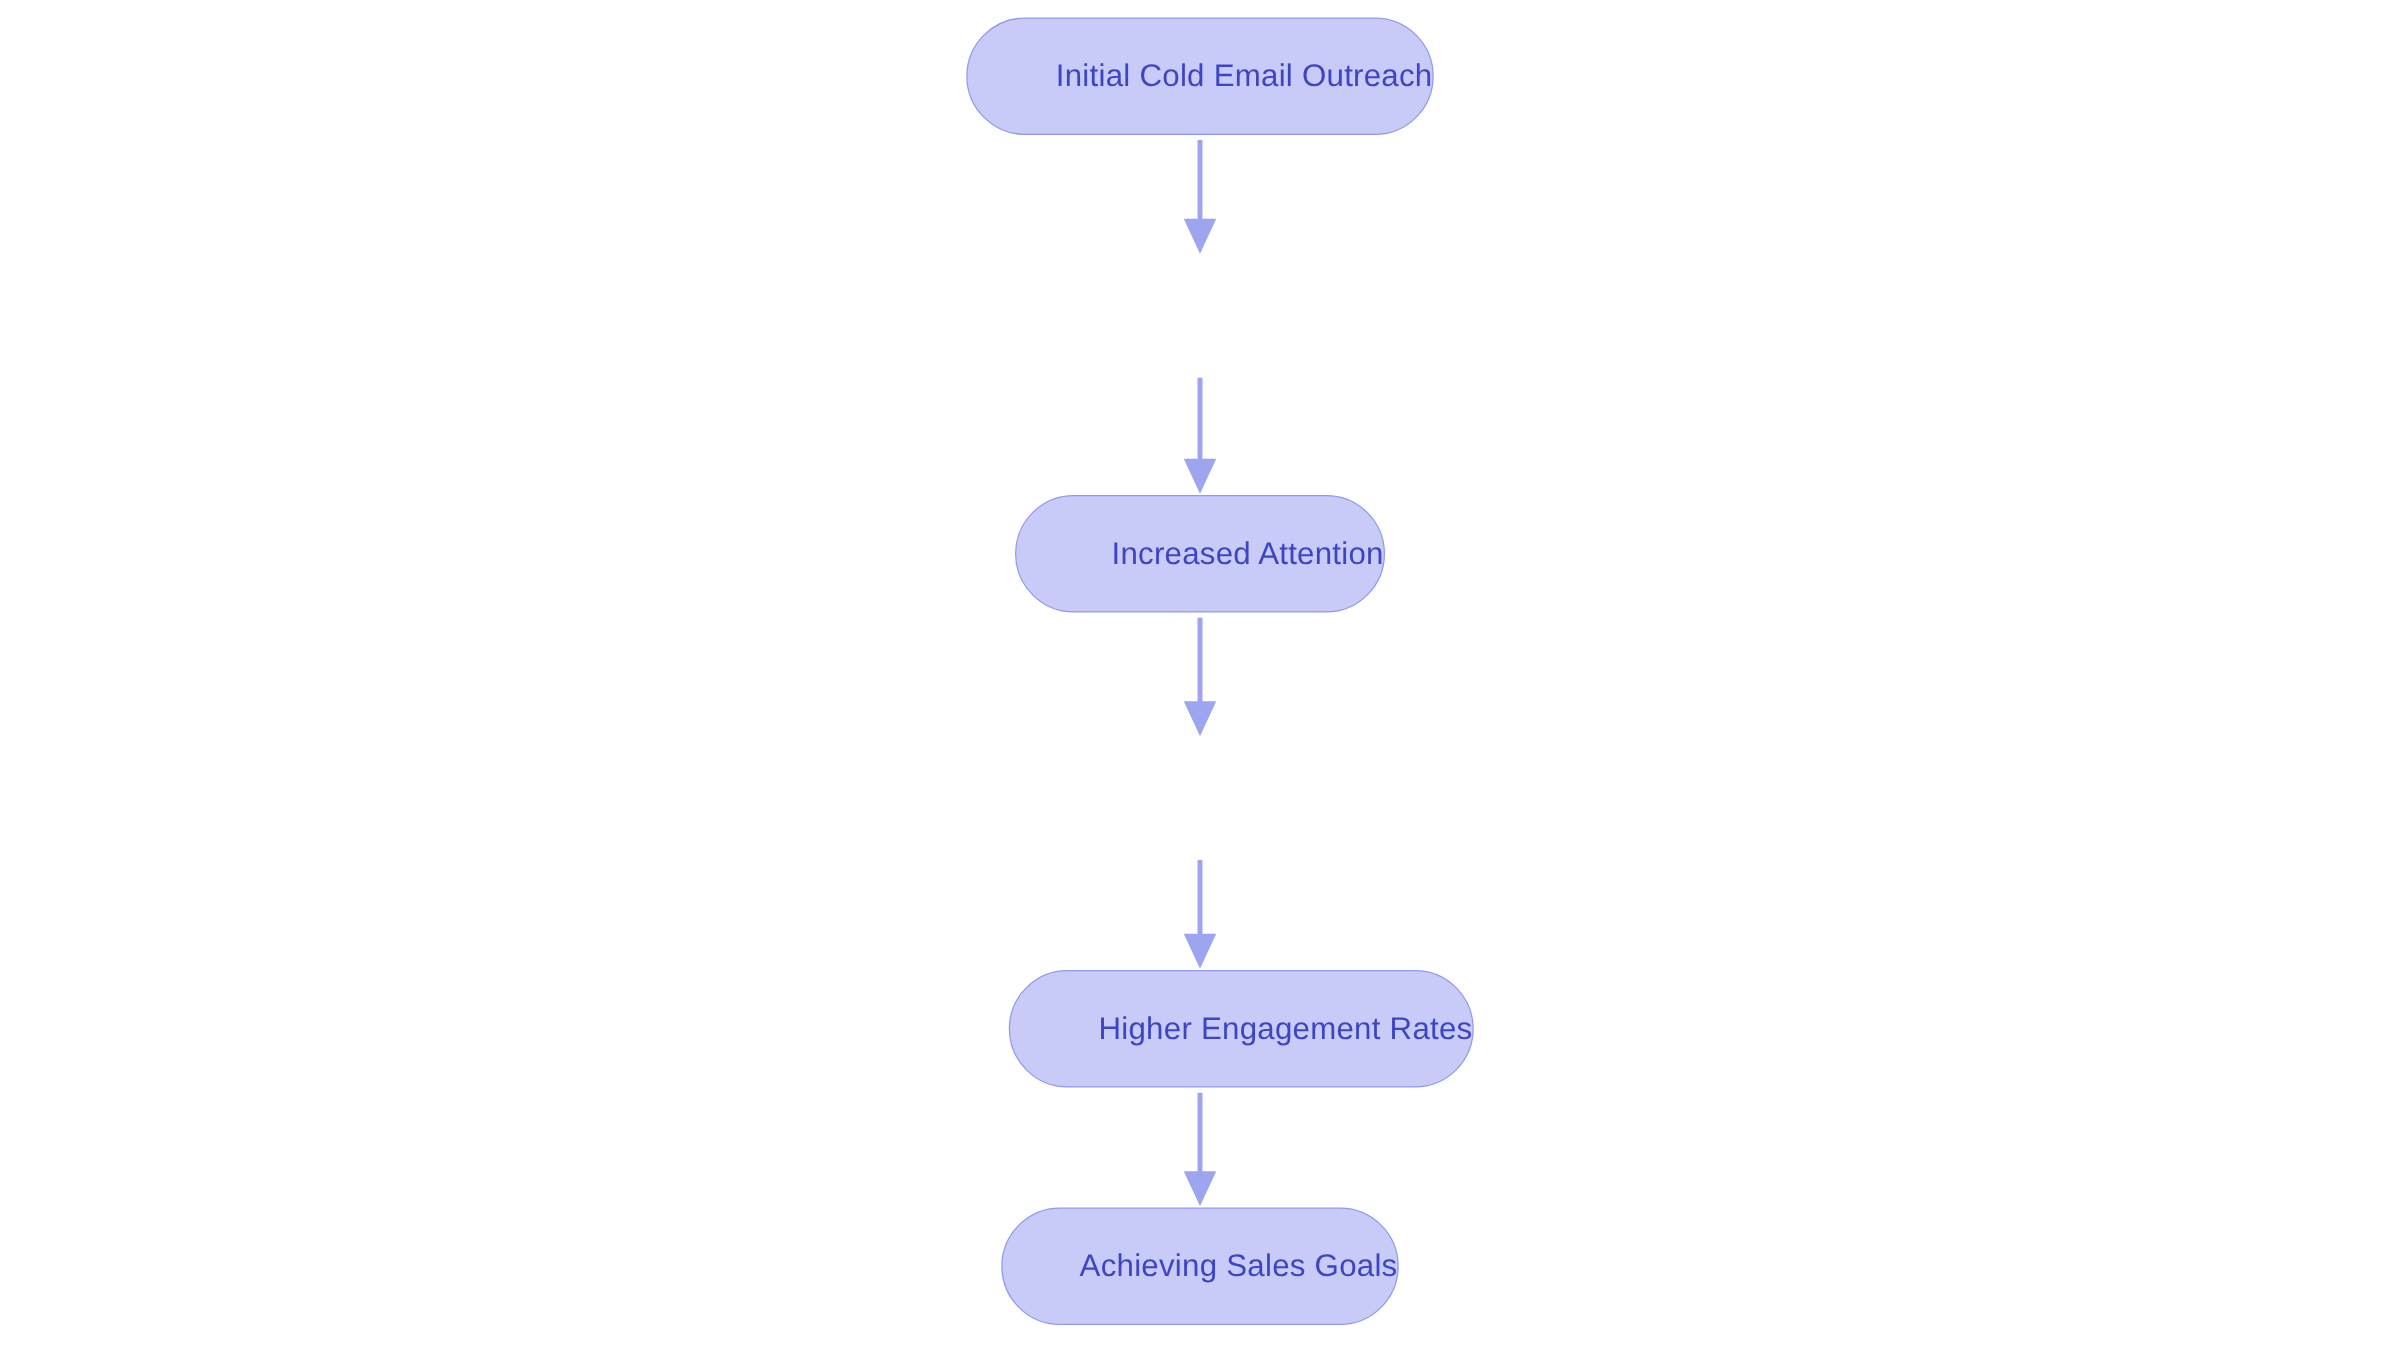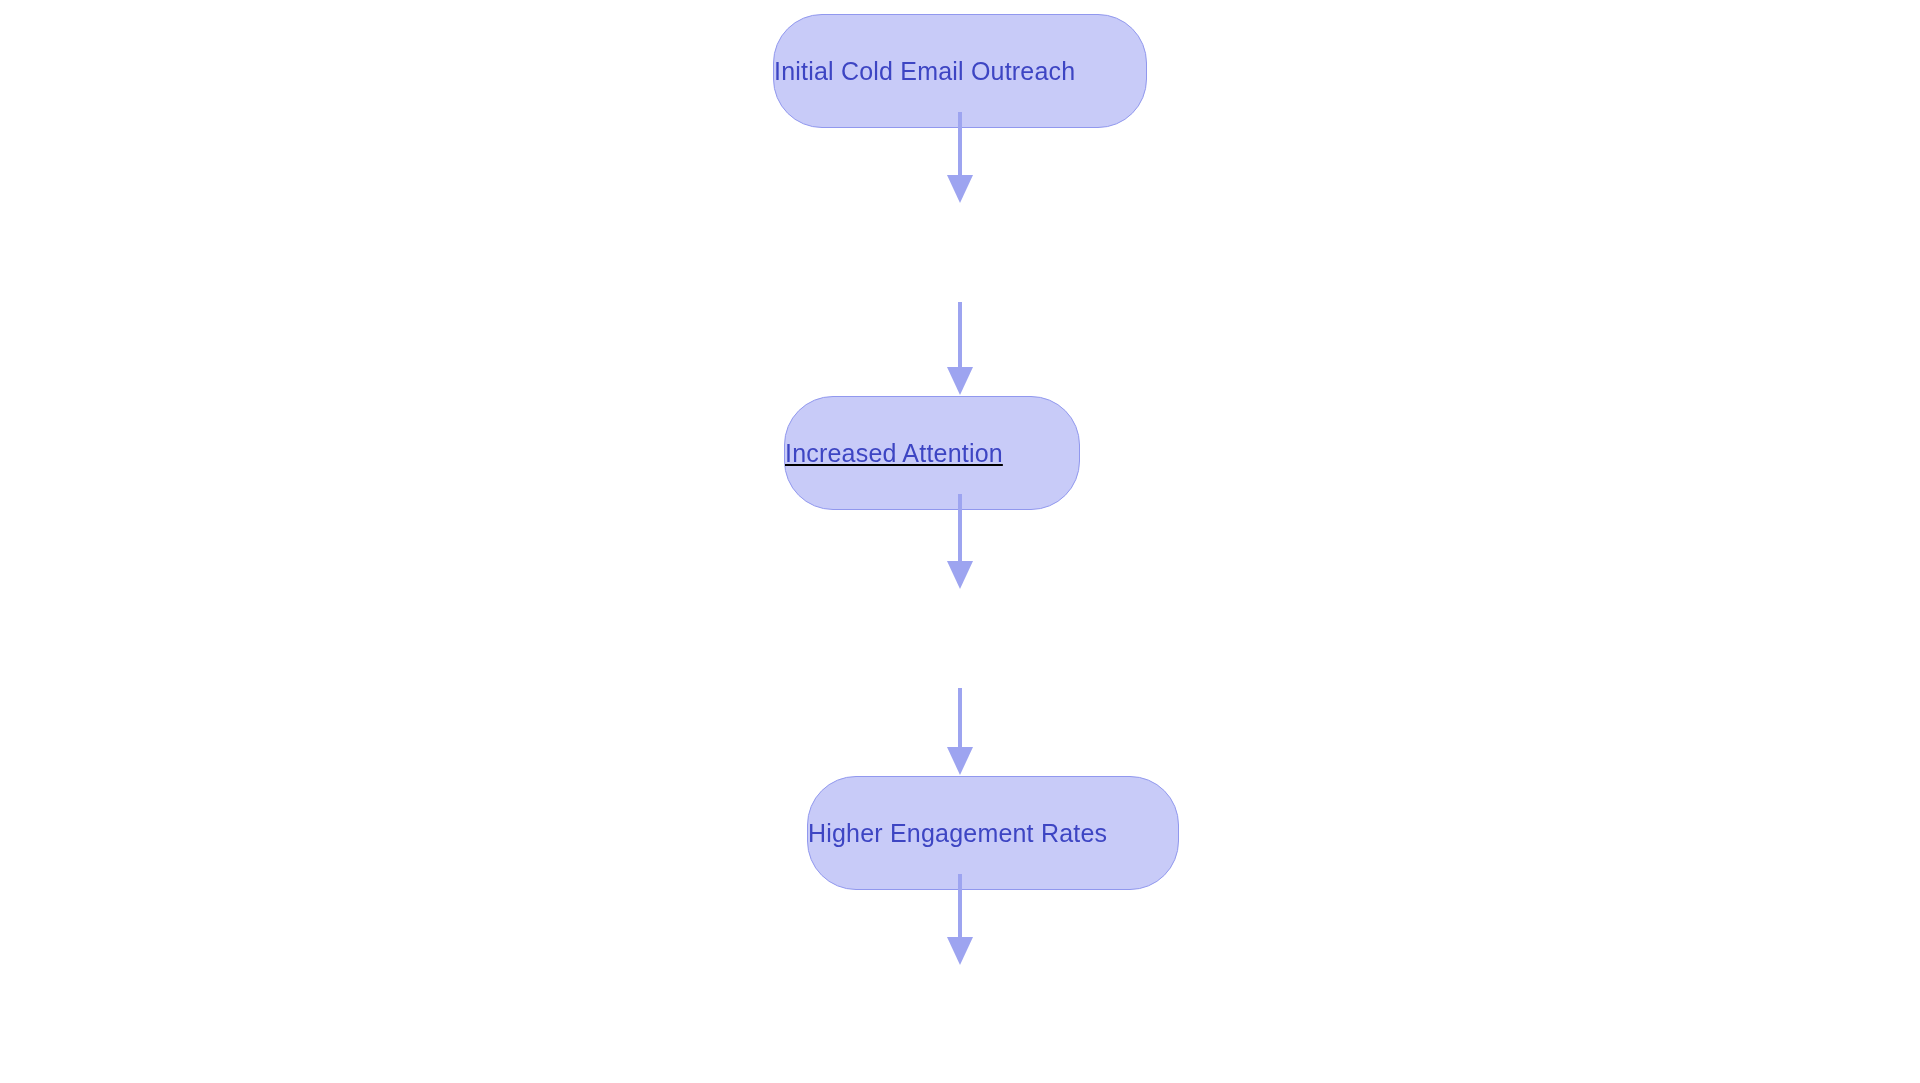"Initial Cold Email Outreach" .node { height: 114px -> 94px; justify-content: flex-start -> flex-end }
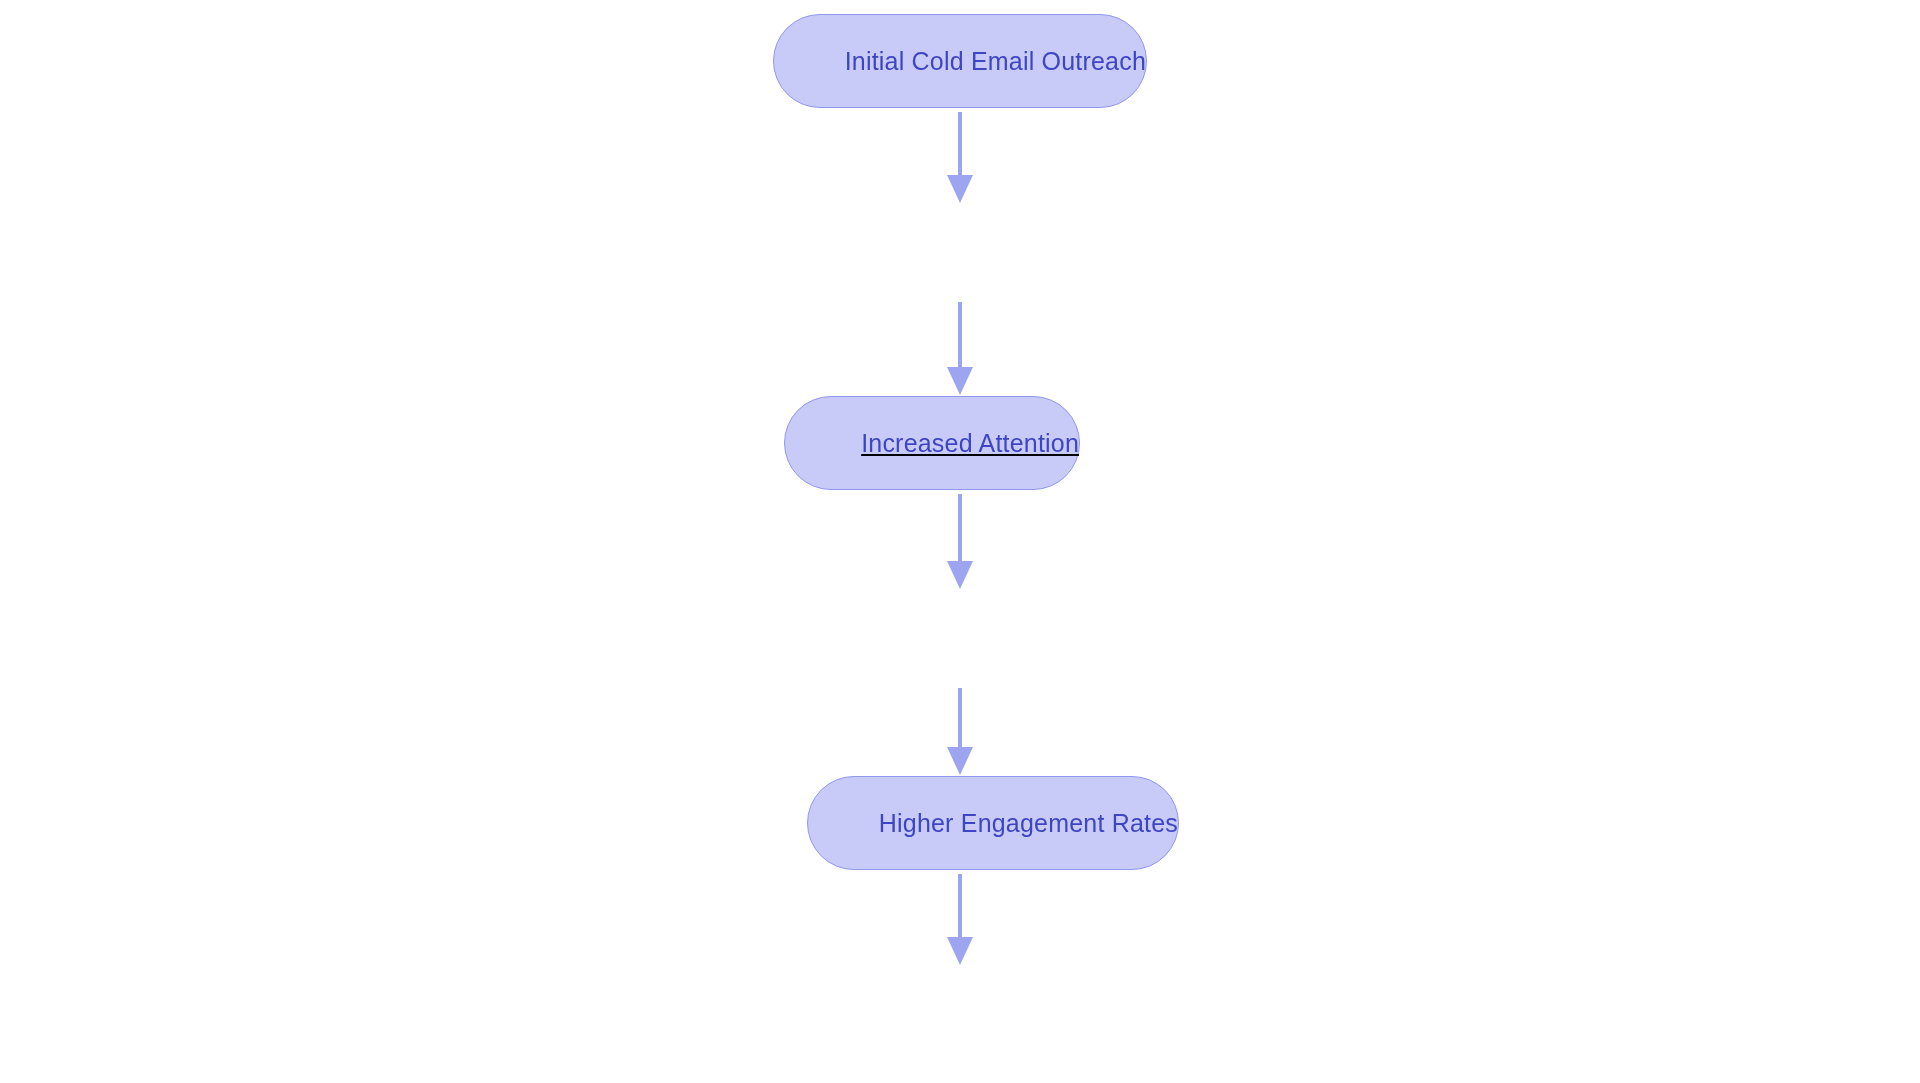"Increased Attention" .n3 { left: 784px -> 812px; text-decoration: underline -> none }
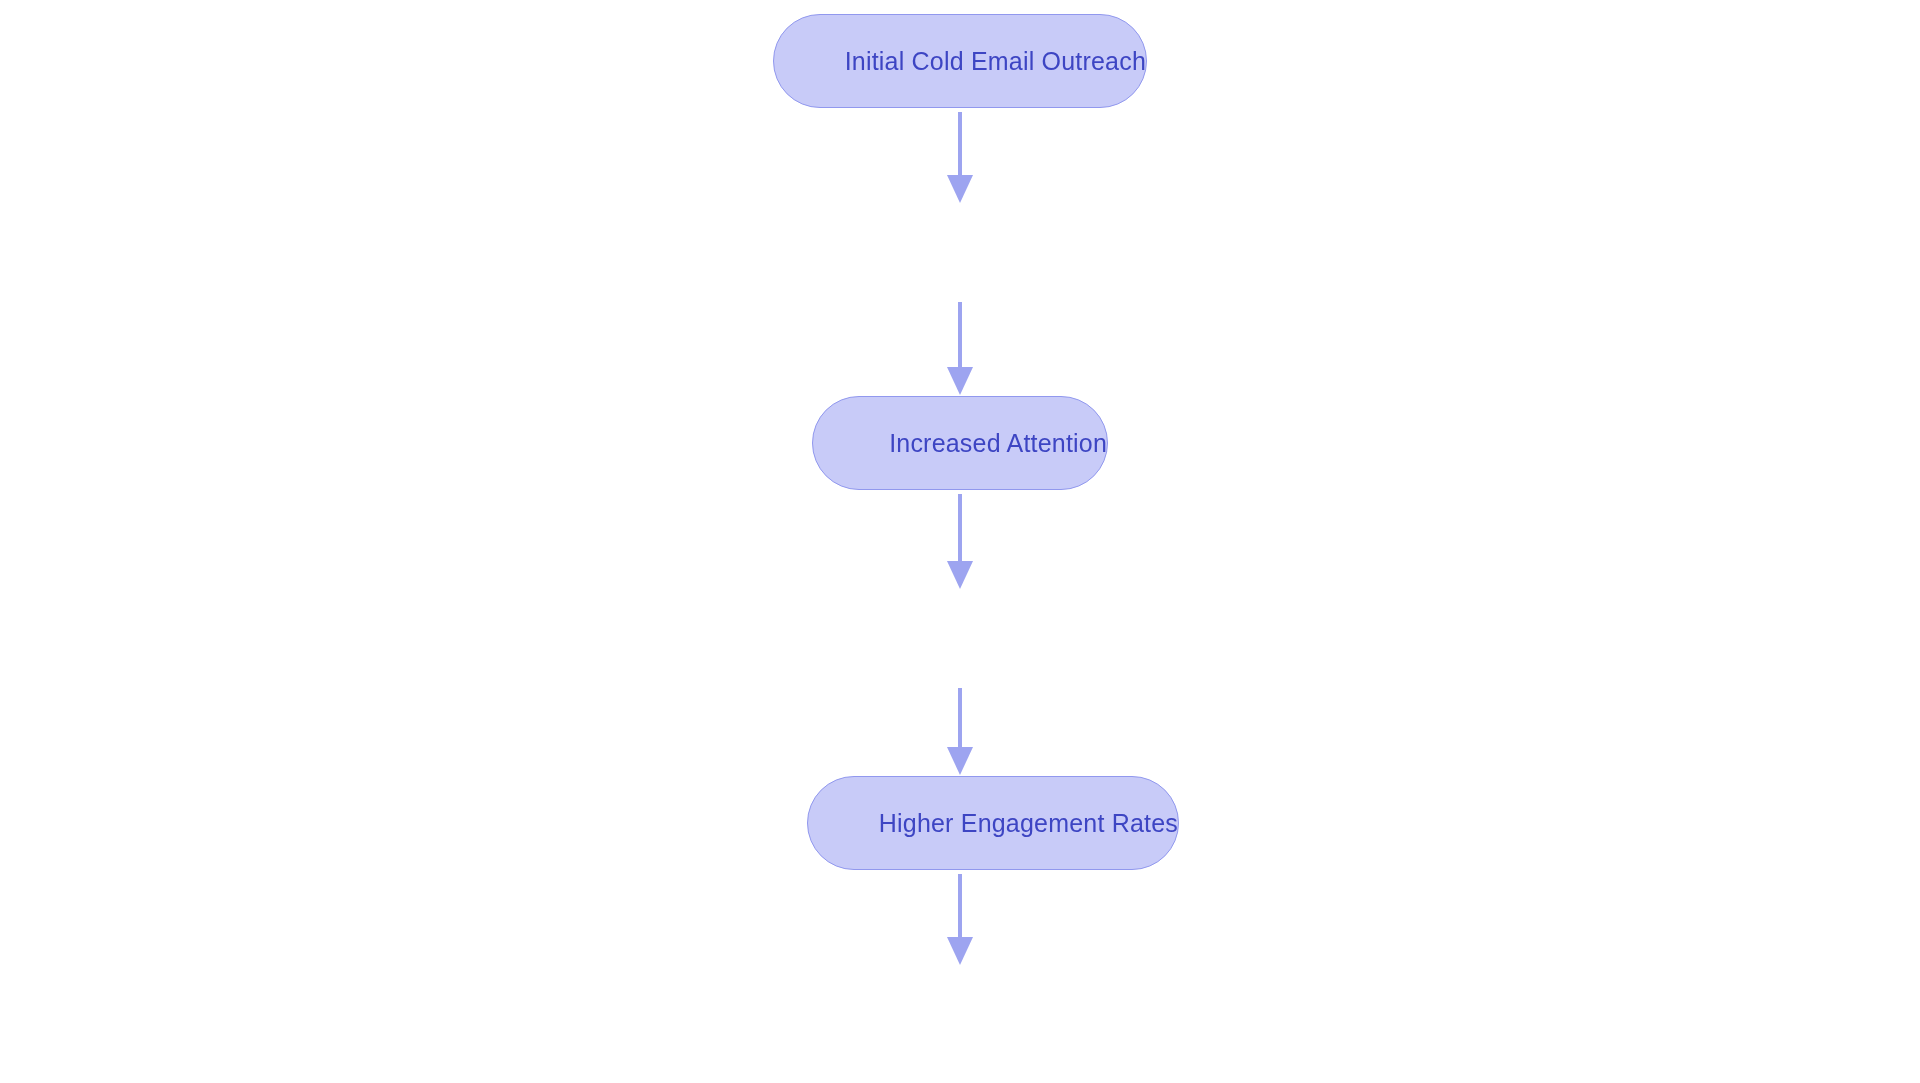"Achieving Sales Goals" div.node { html: none -> <div> <span>Achieving Sales Goals</span> </div> }
